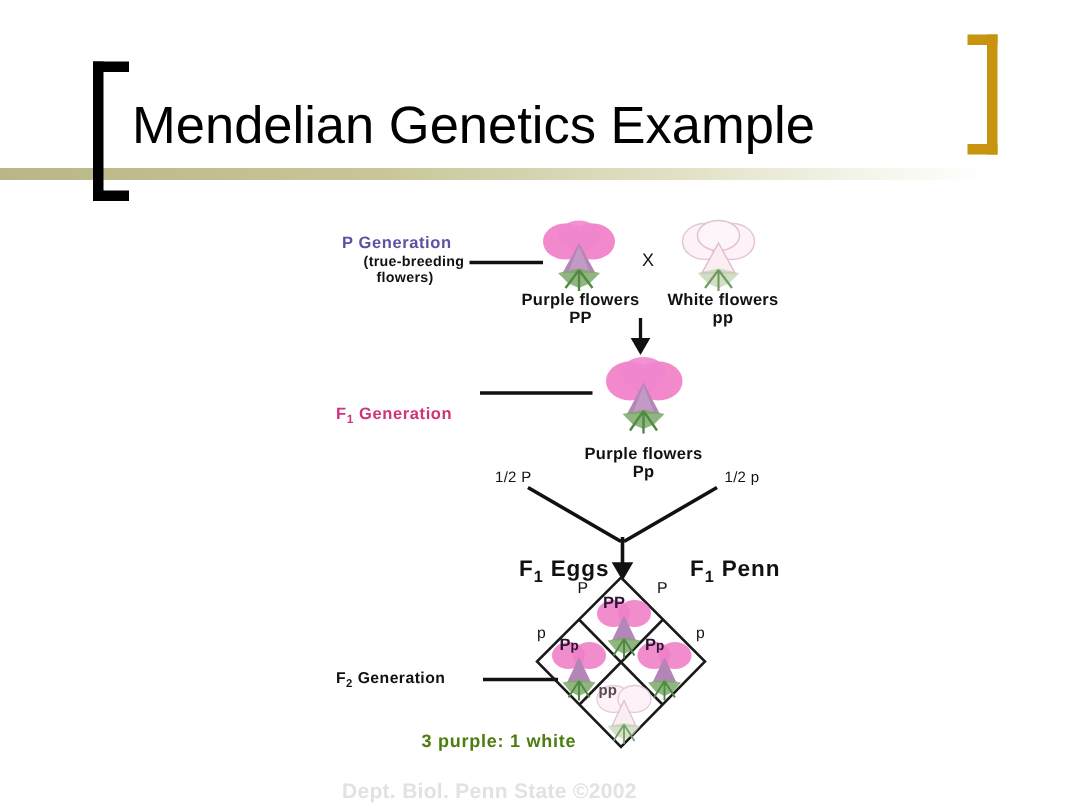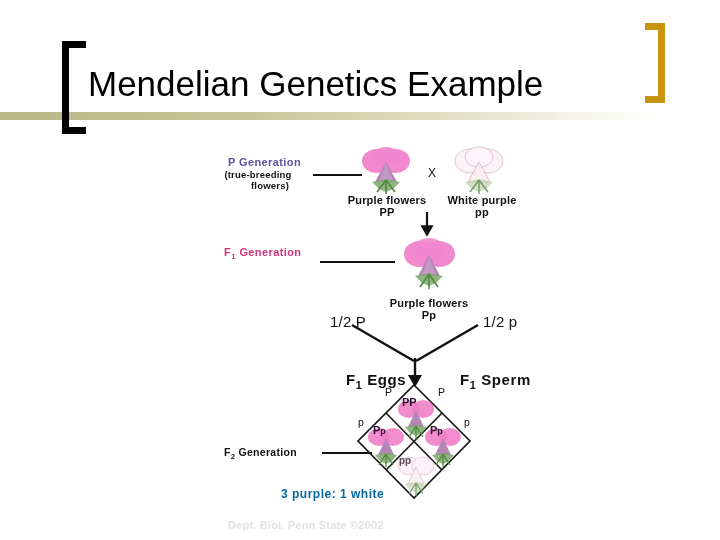"(true-breeding" div.lbl { left: 210px -> 228px }
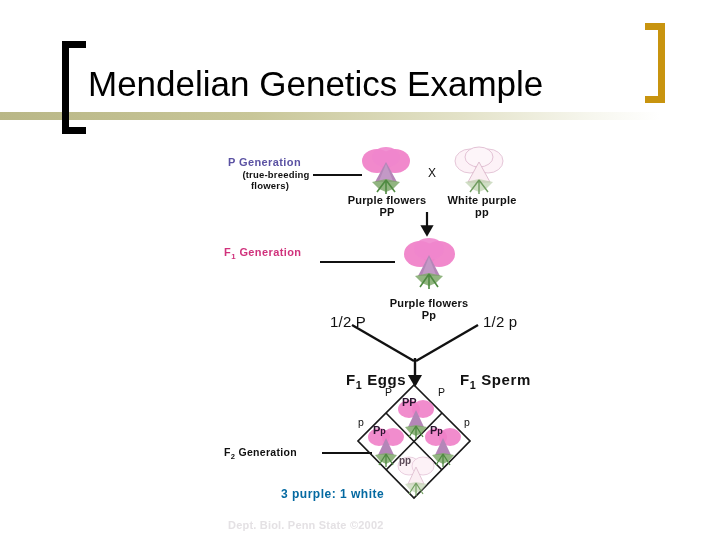"White purple" div.lbl { text: purple -> flowers }
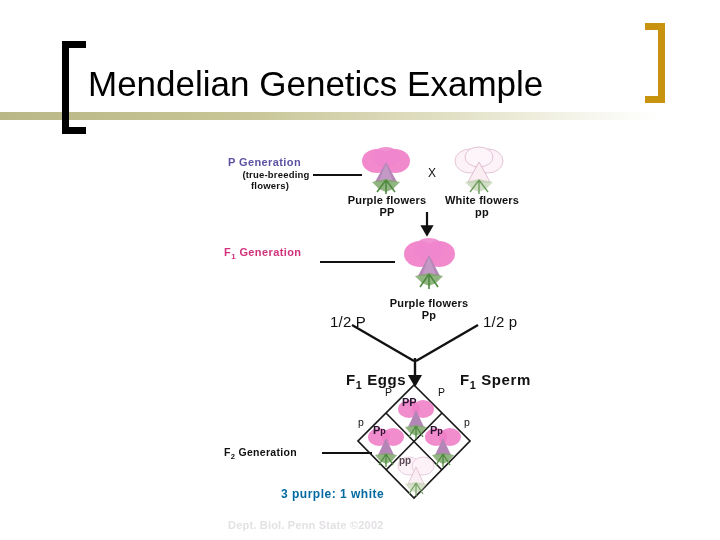"F1 Generation" div.lbl { top: 246px -> 270px }
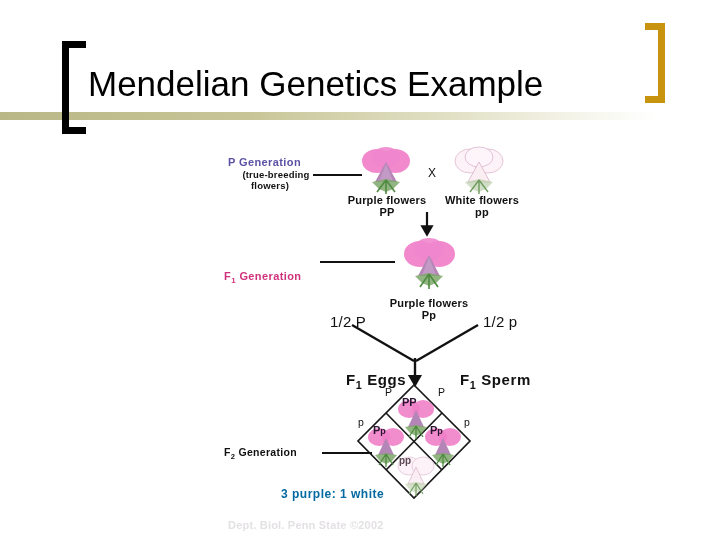"1/2 P" .lbl-frac { font-size: 15px -> 10px }
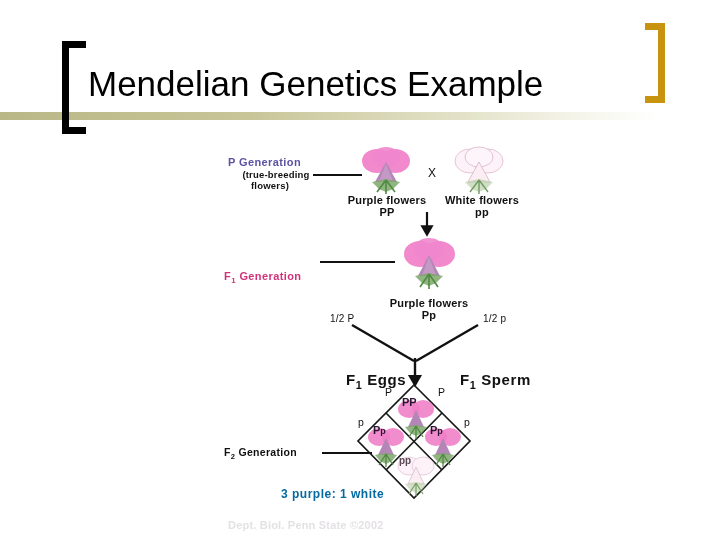"Sperm" span { text: Sperm -> Penn }
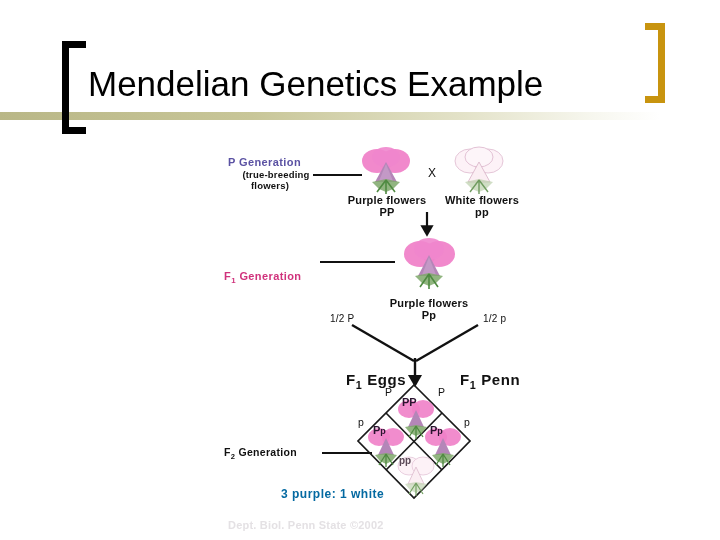"3 purple: 1 white" .lbl-ratio { color: #0369a1 -> #4d7c0f }
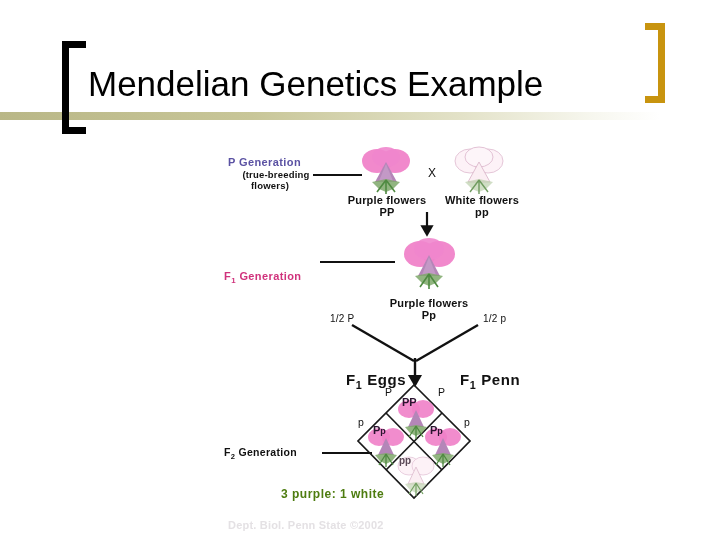"Dept. Biol. Penn State ©2002" .lbl-credit { font-size: 11px -> 14px }
